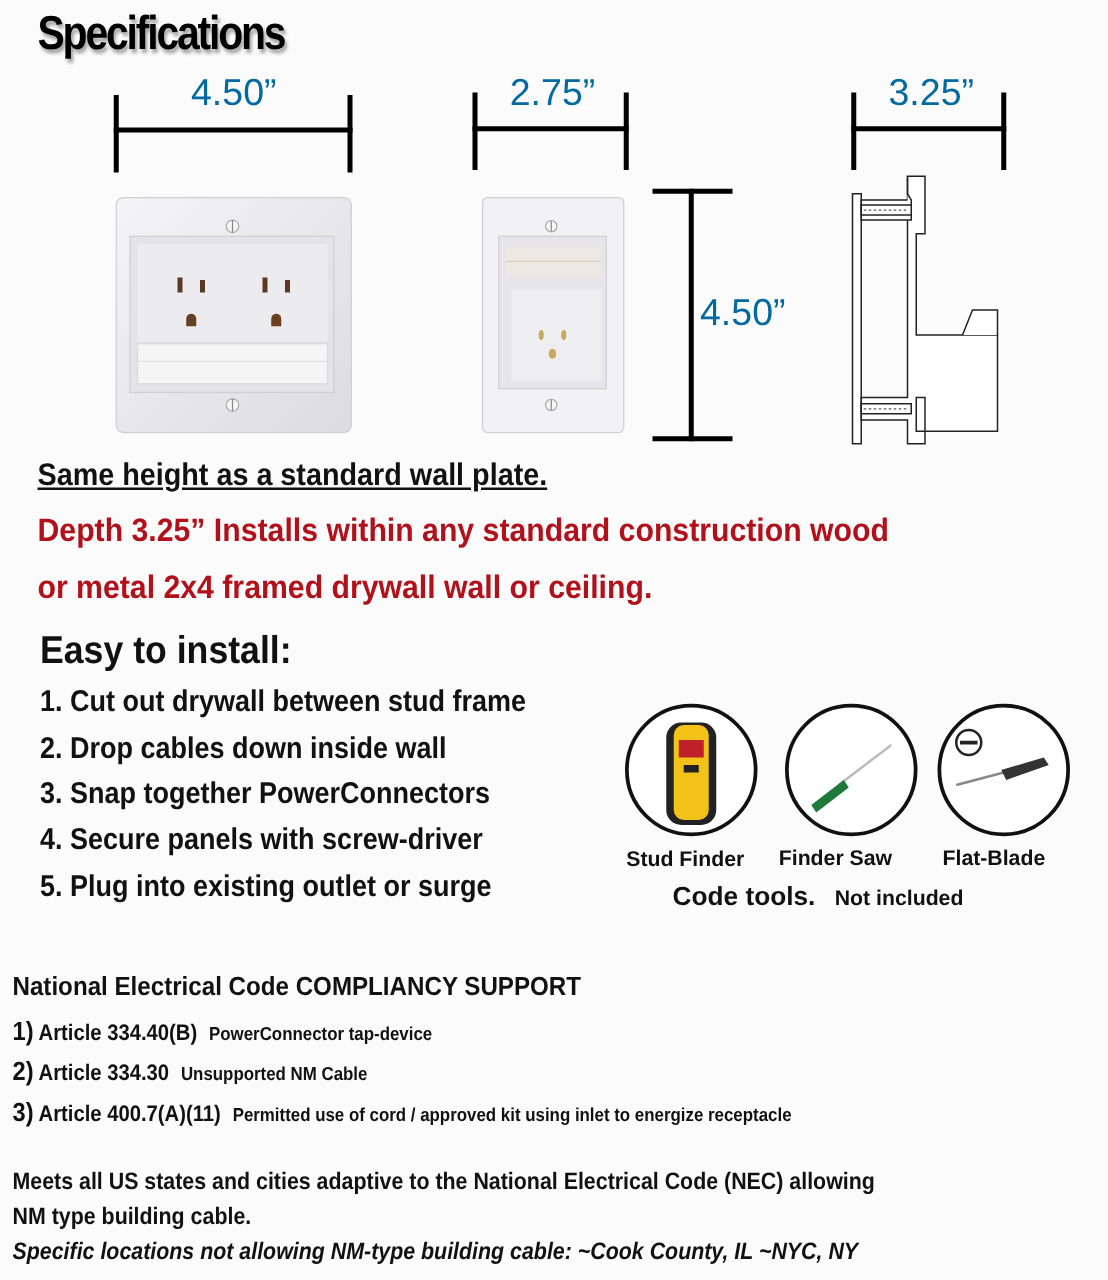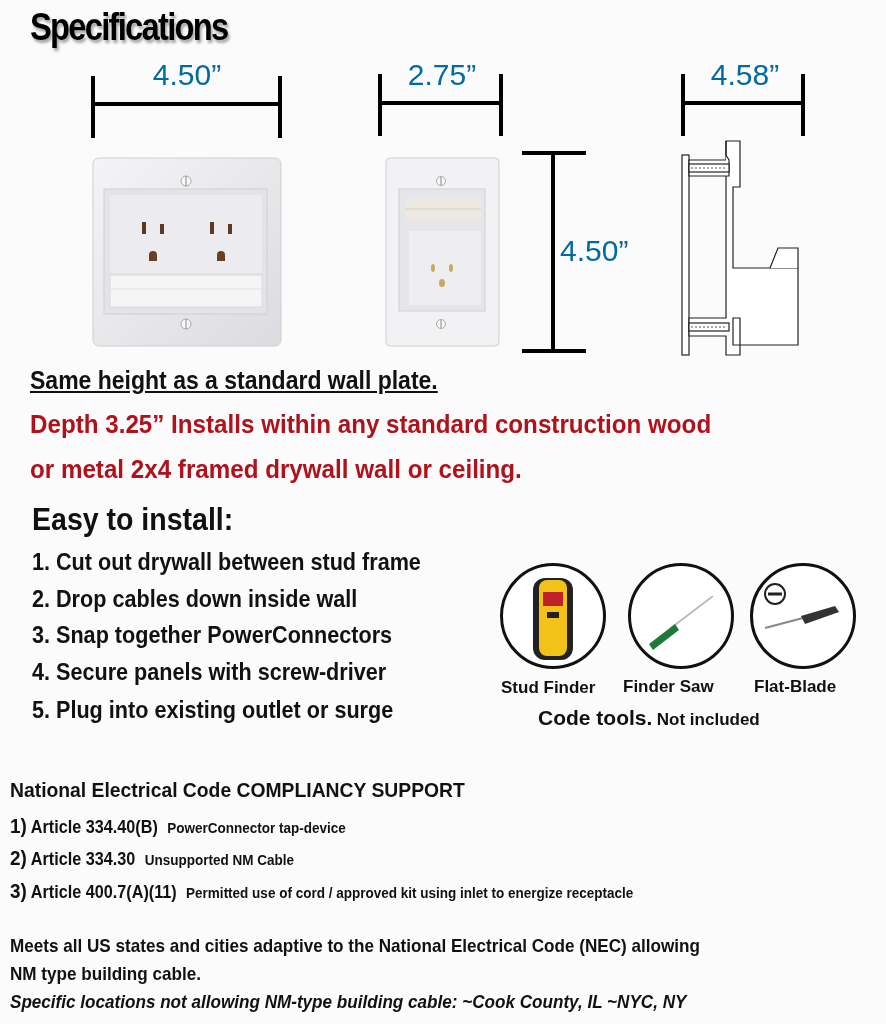"4.58”" div.abs { text: 4.58 -> 3.25 }
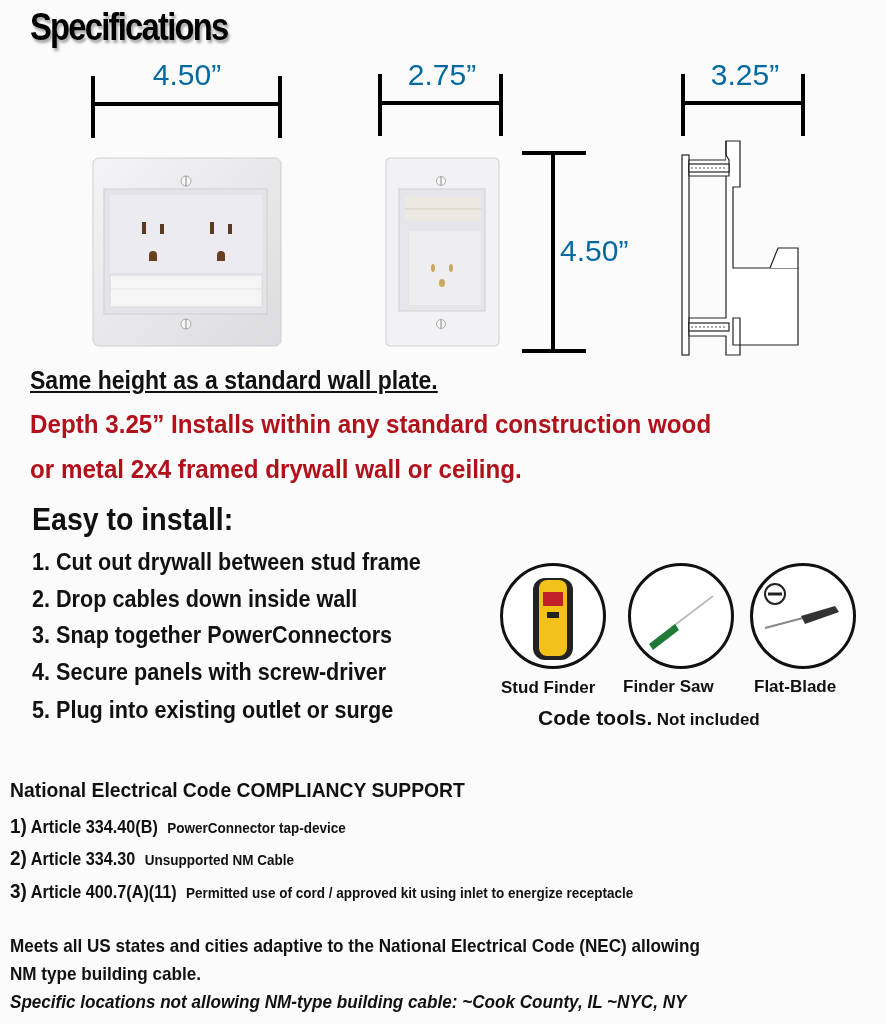"Not included" .tools-caption .small { margin-left: none -> 11px }
